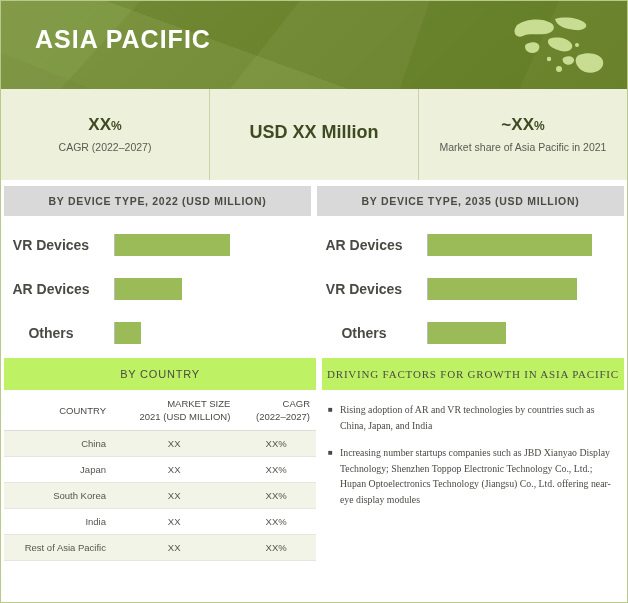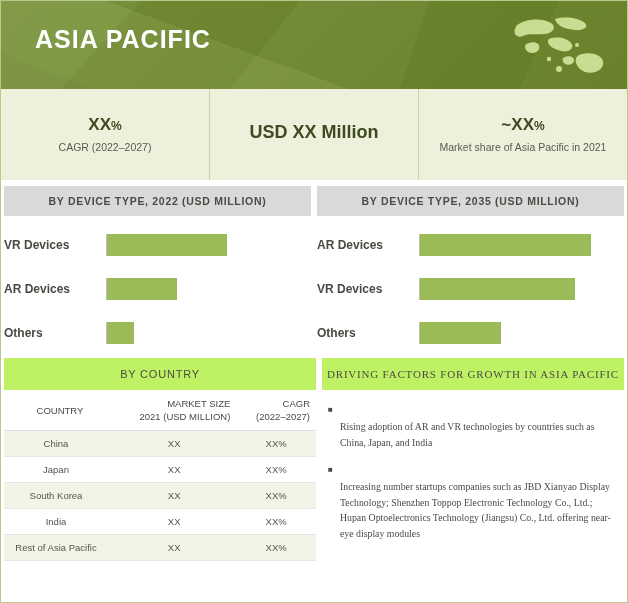"VR Devices" .bar-label { font-size: 12px -> 14px; padding-right: 8px -> 16px; text-align: left -> center }
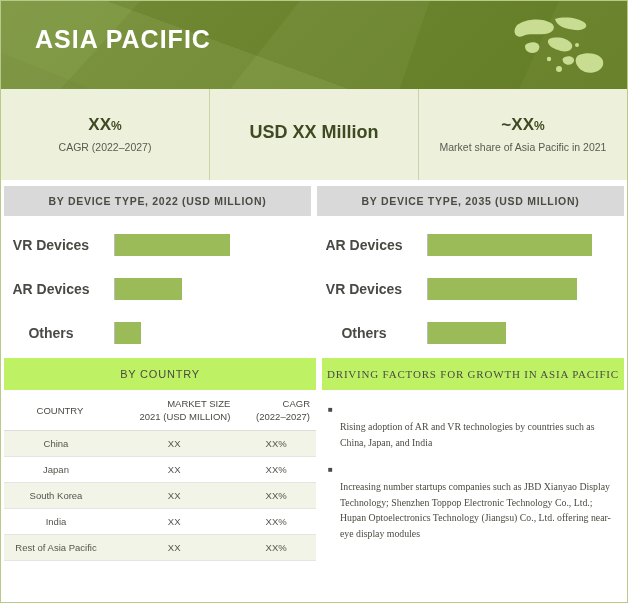"COUNTRY" table.country th.first { text-align: center -> right }
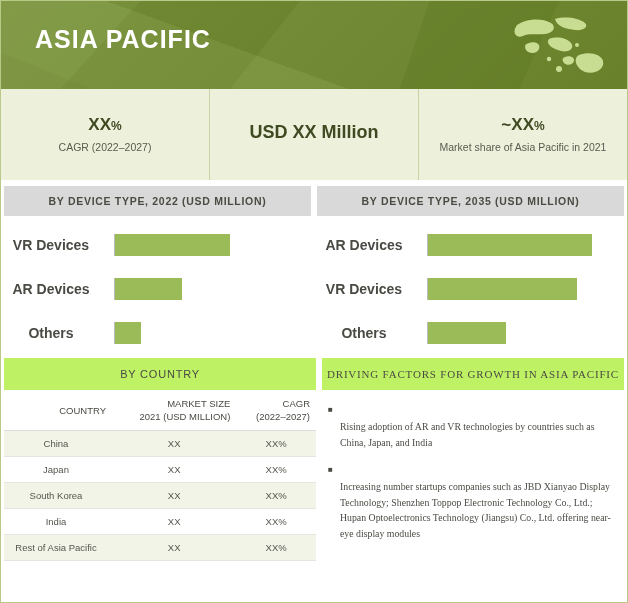"Rising adoption of AR and" .driver .text { margin-top: 17px -> none }
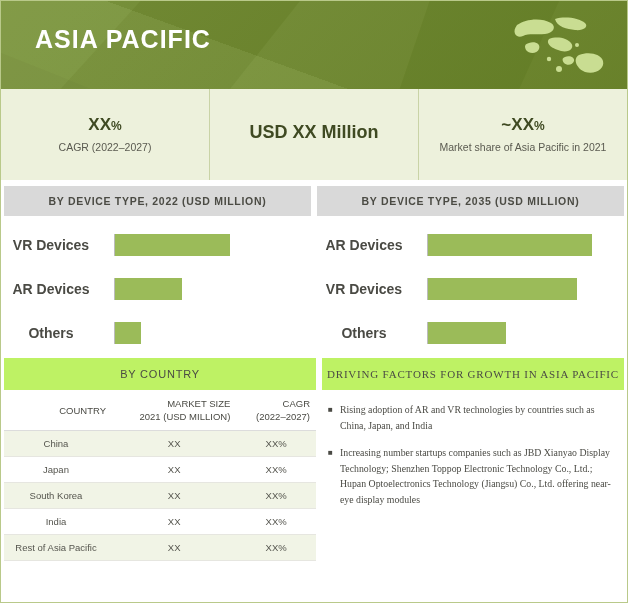"China" table.country td.first { text-align: center -> right }
